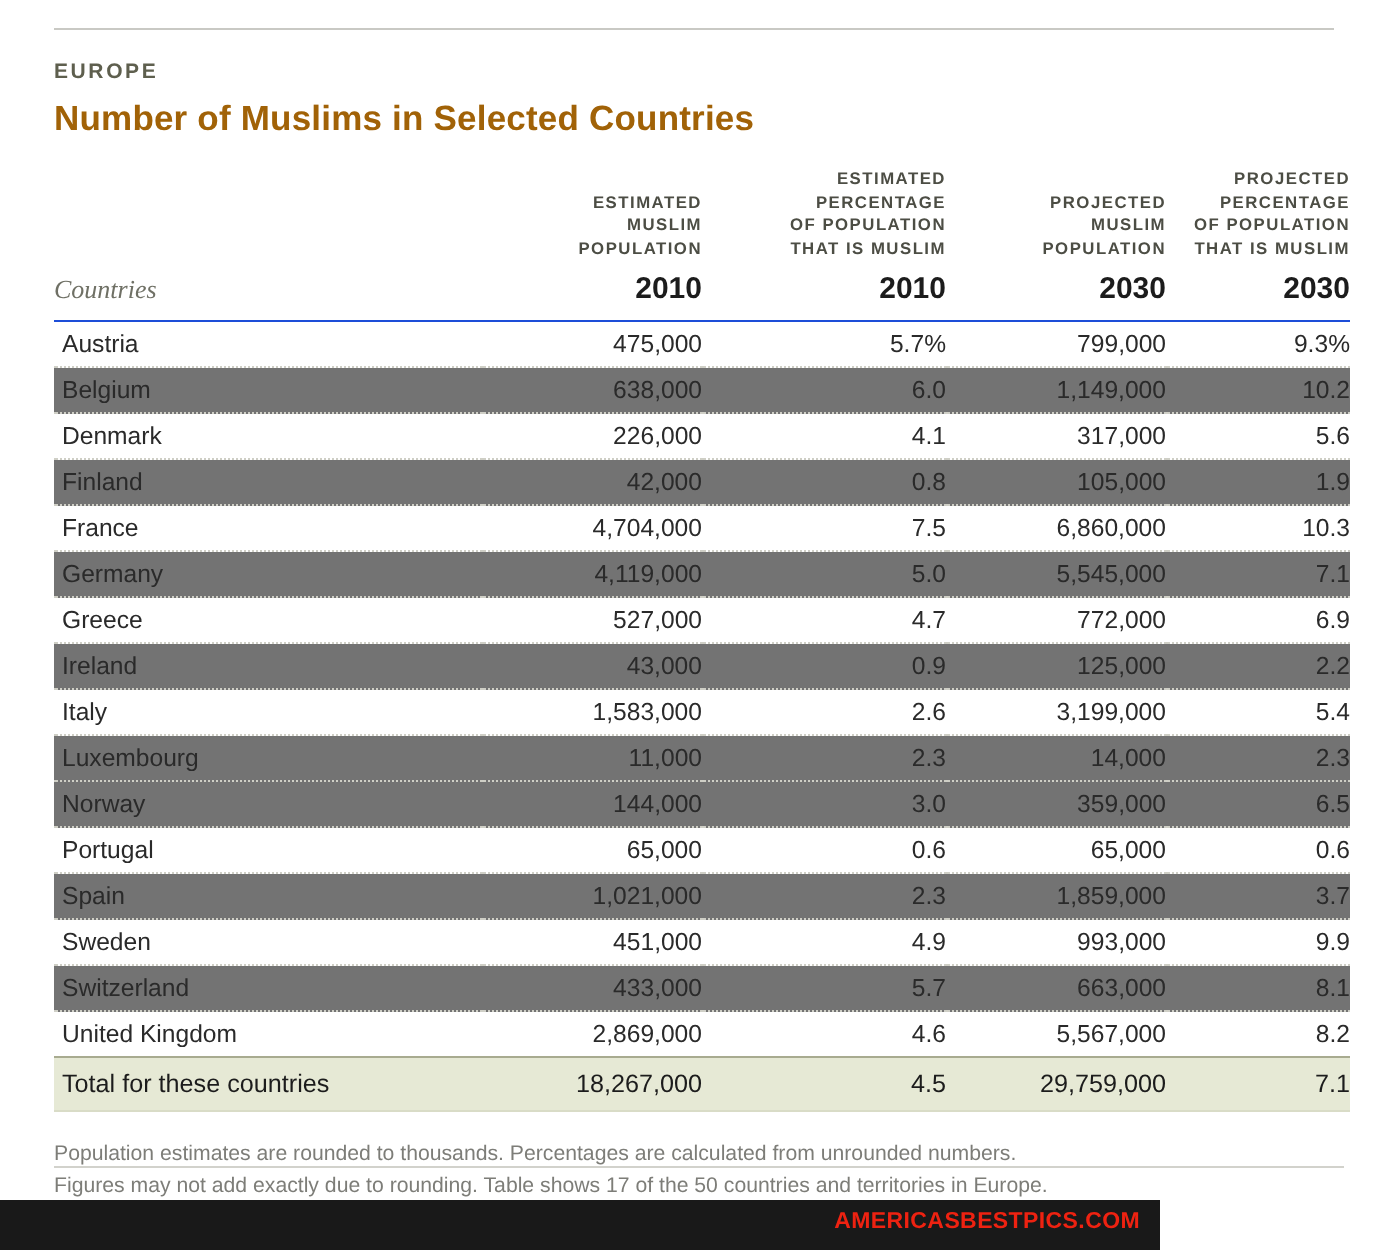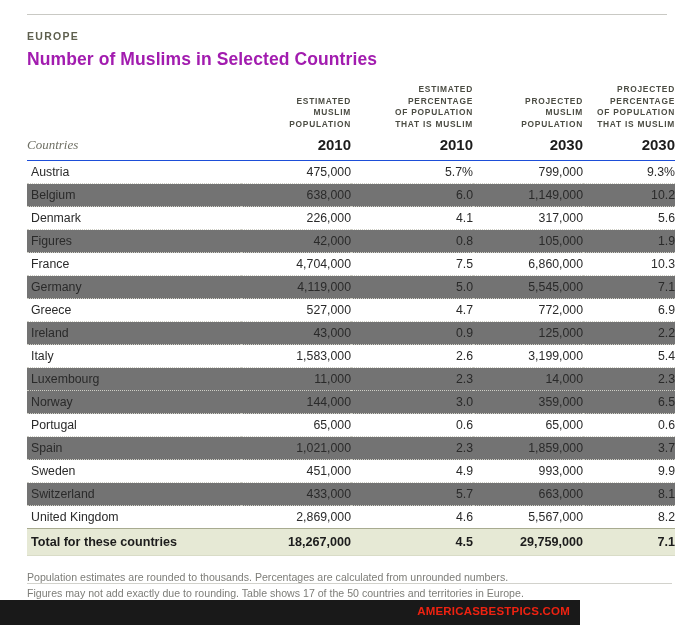"Number of Muslims in Selected" .title { color: #a21caf -> #a16207 }
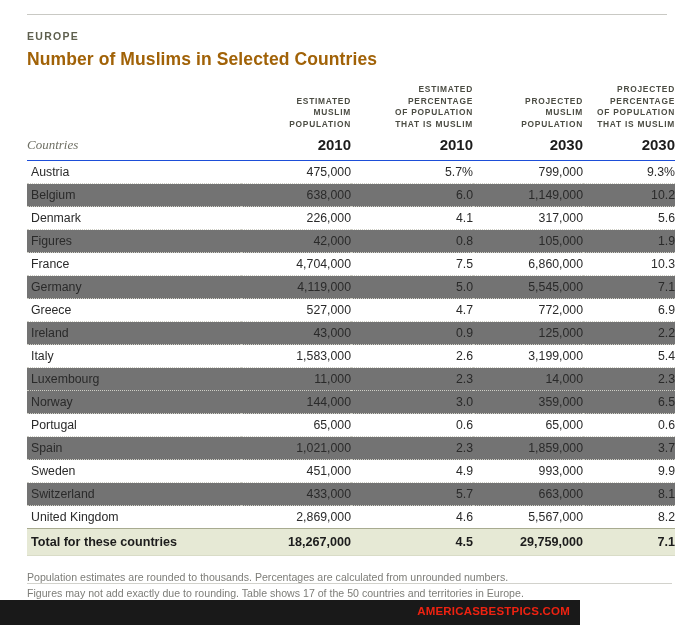"Figures" td.country { text: Figures -> Finland }
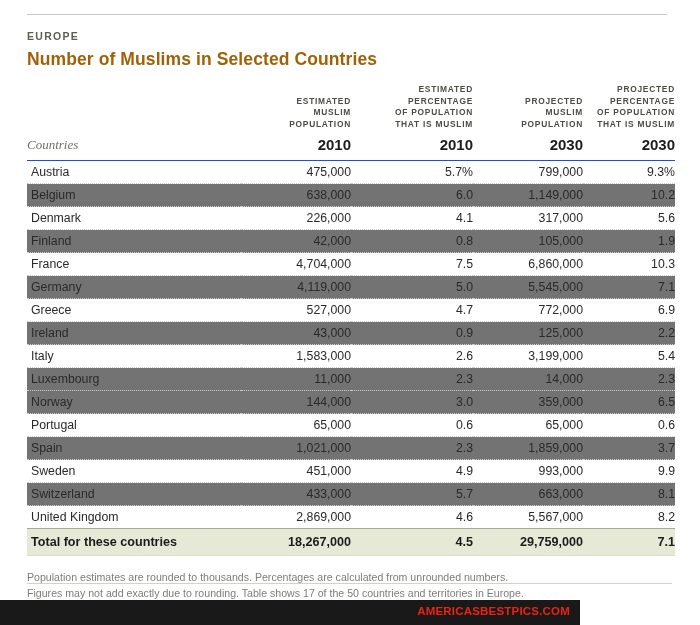"Total for these countries" tr.total td { font-weight: bold -> normal }
